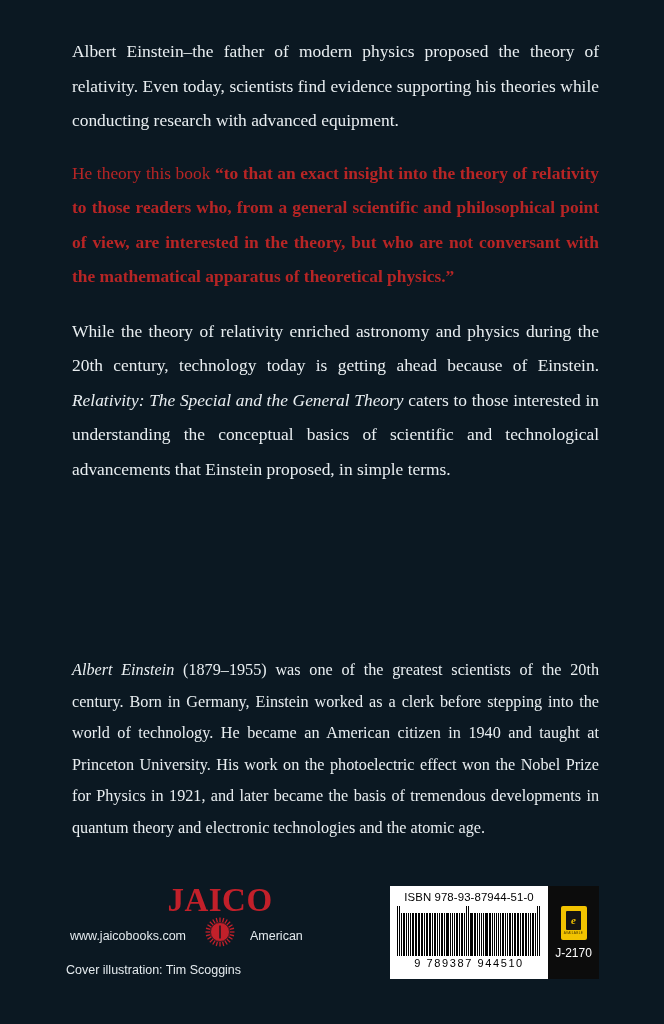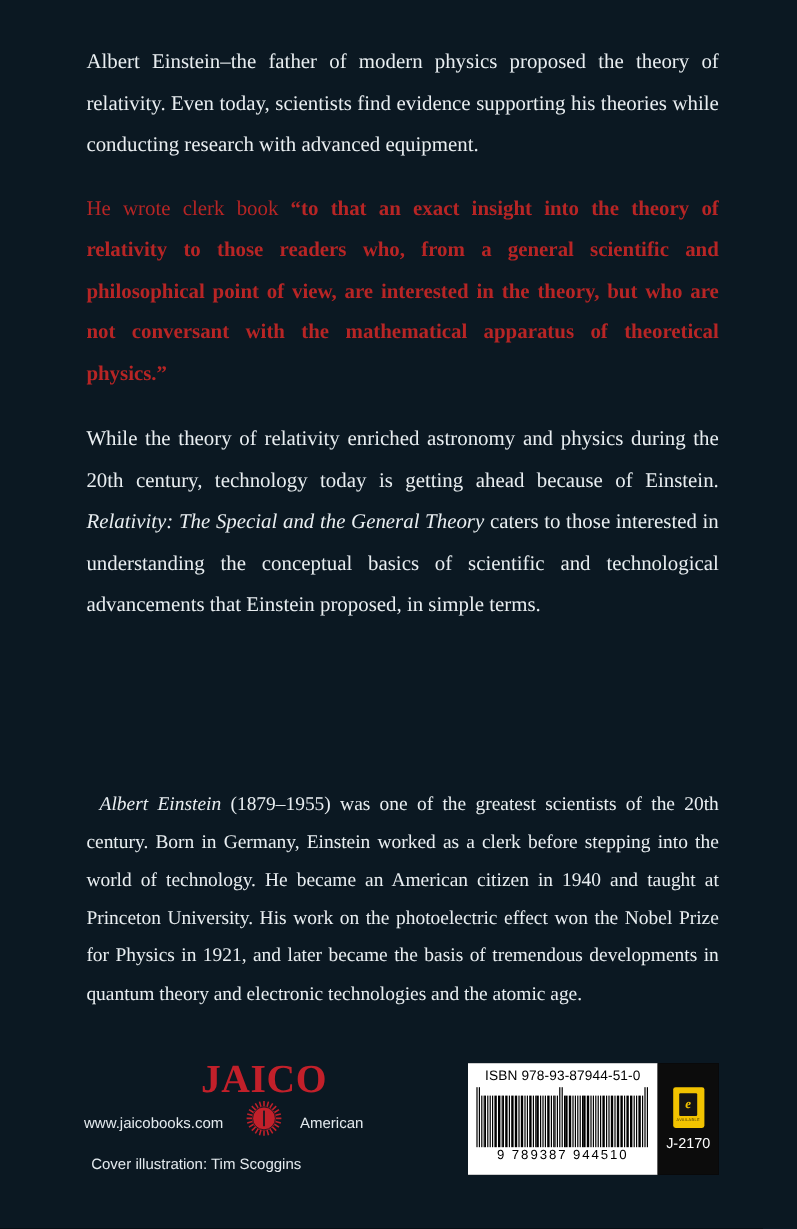"He wrote clerk book" span.lead { text: wrote clerk -> theory this }
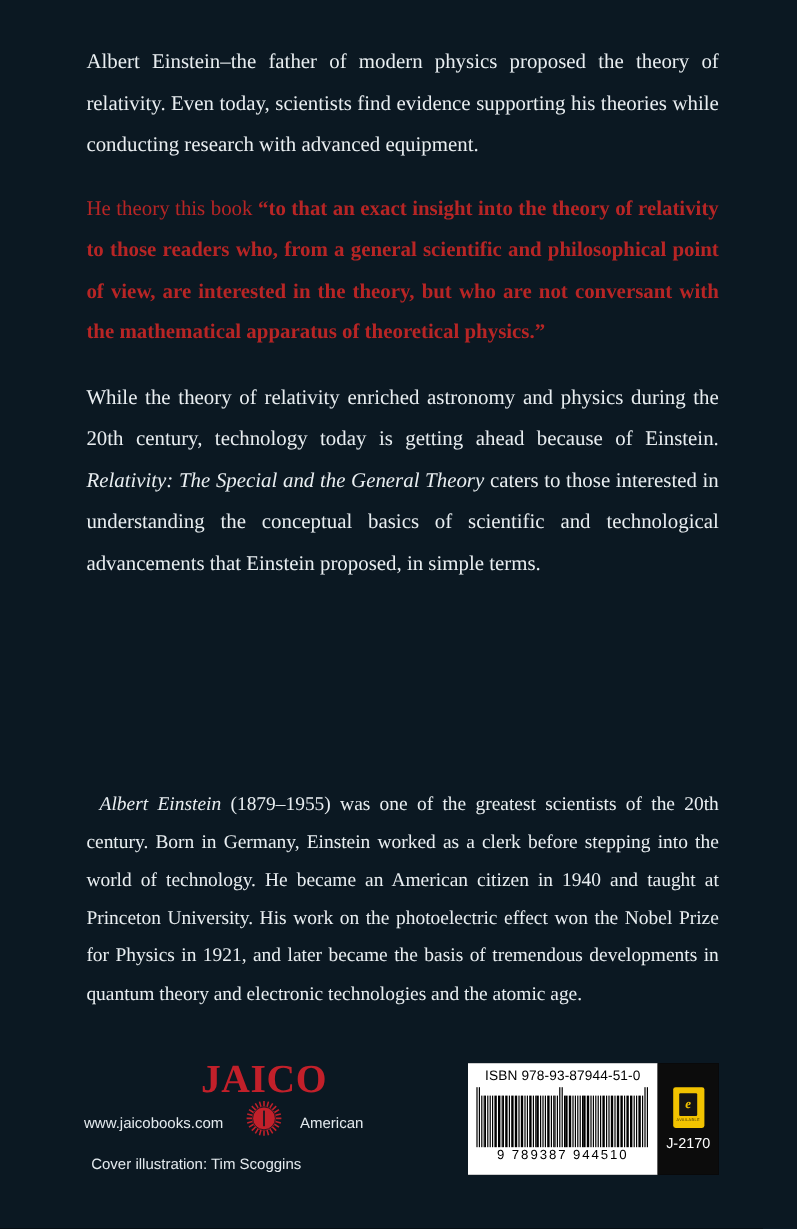"Albert Einstein" .name-italic { margin-left: 11px -> none }
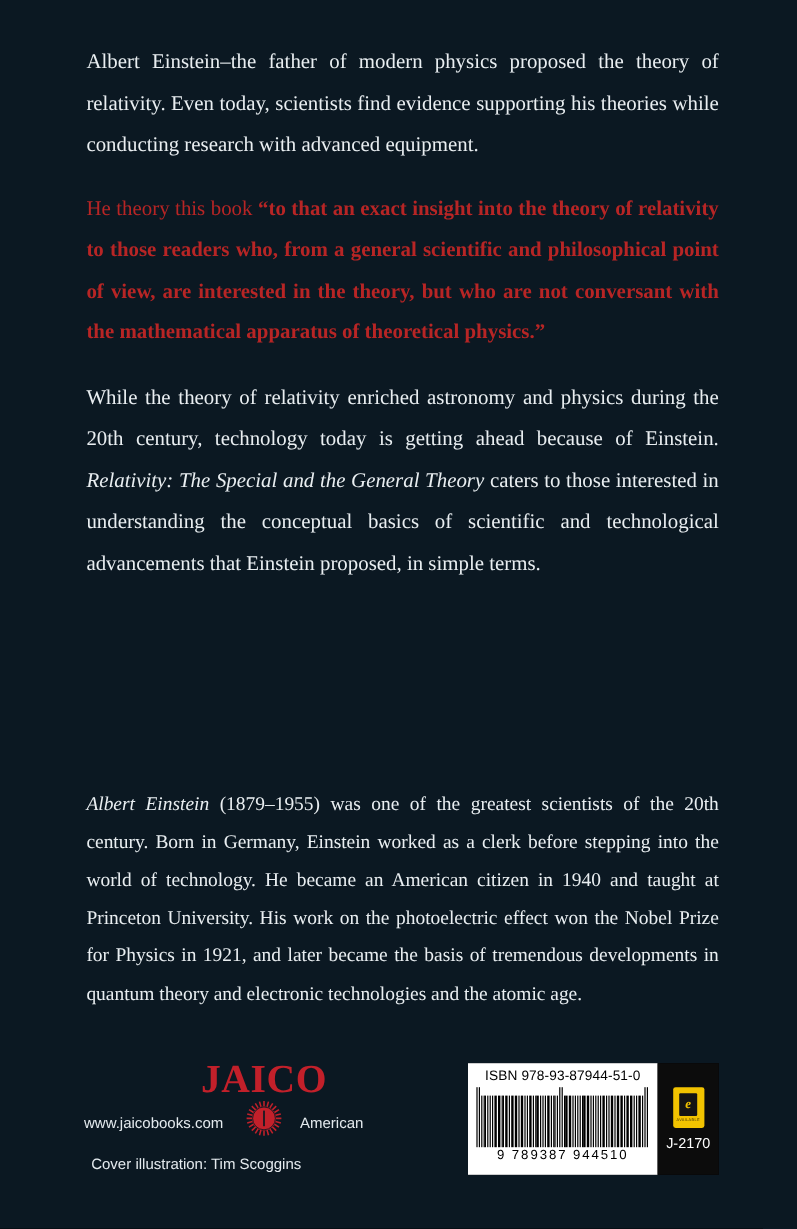"Cover illustration: Tim Scoggins" .credit { left: 76px -> 66px }
